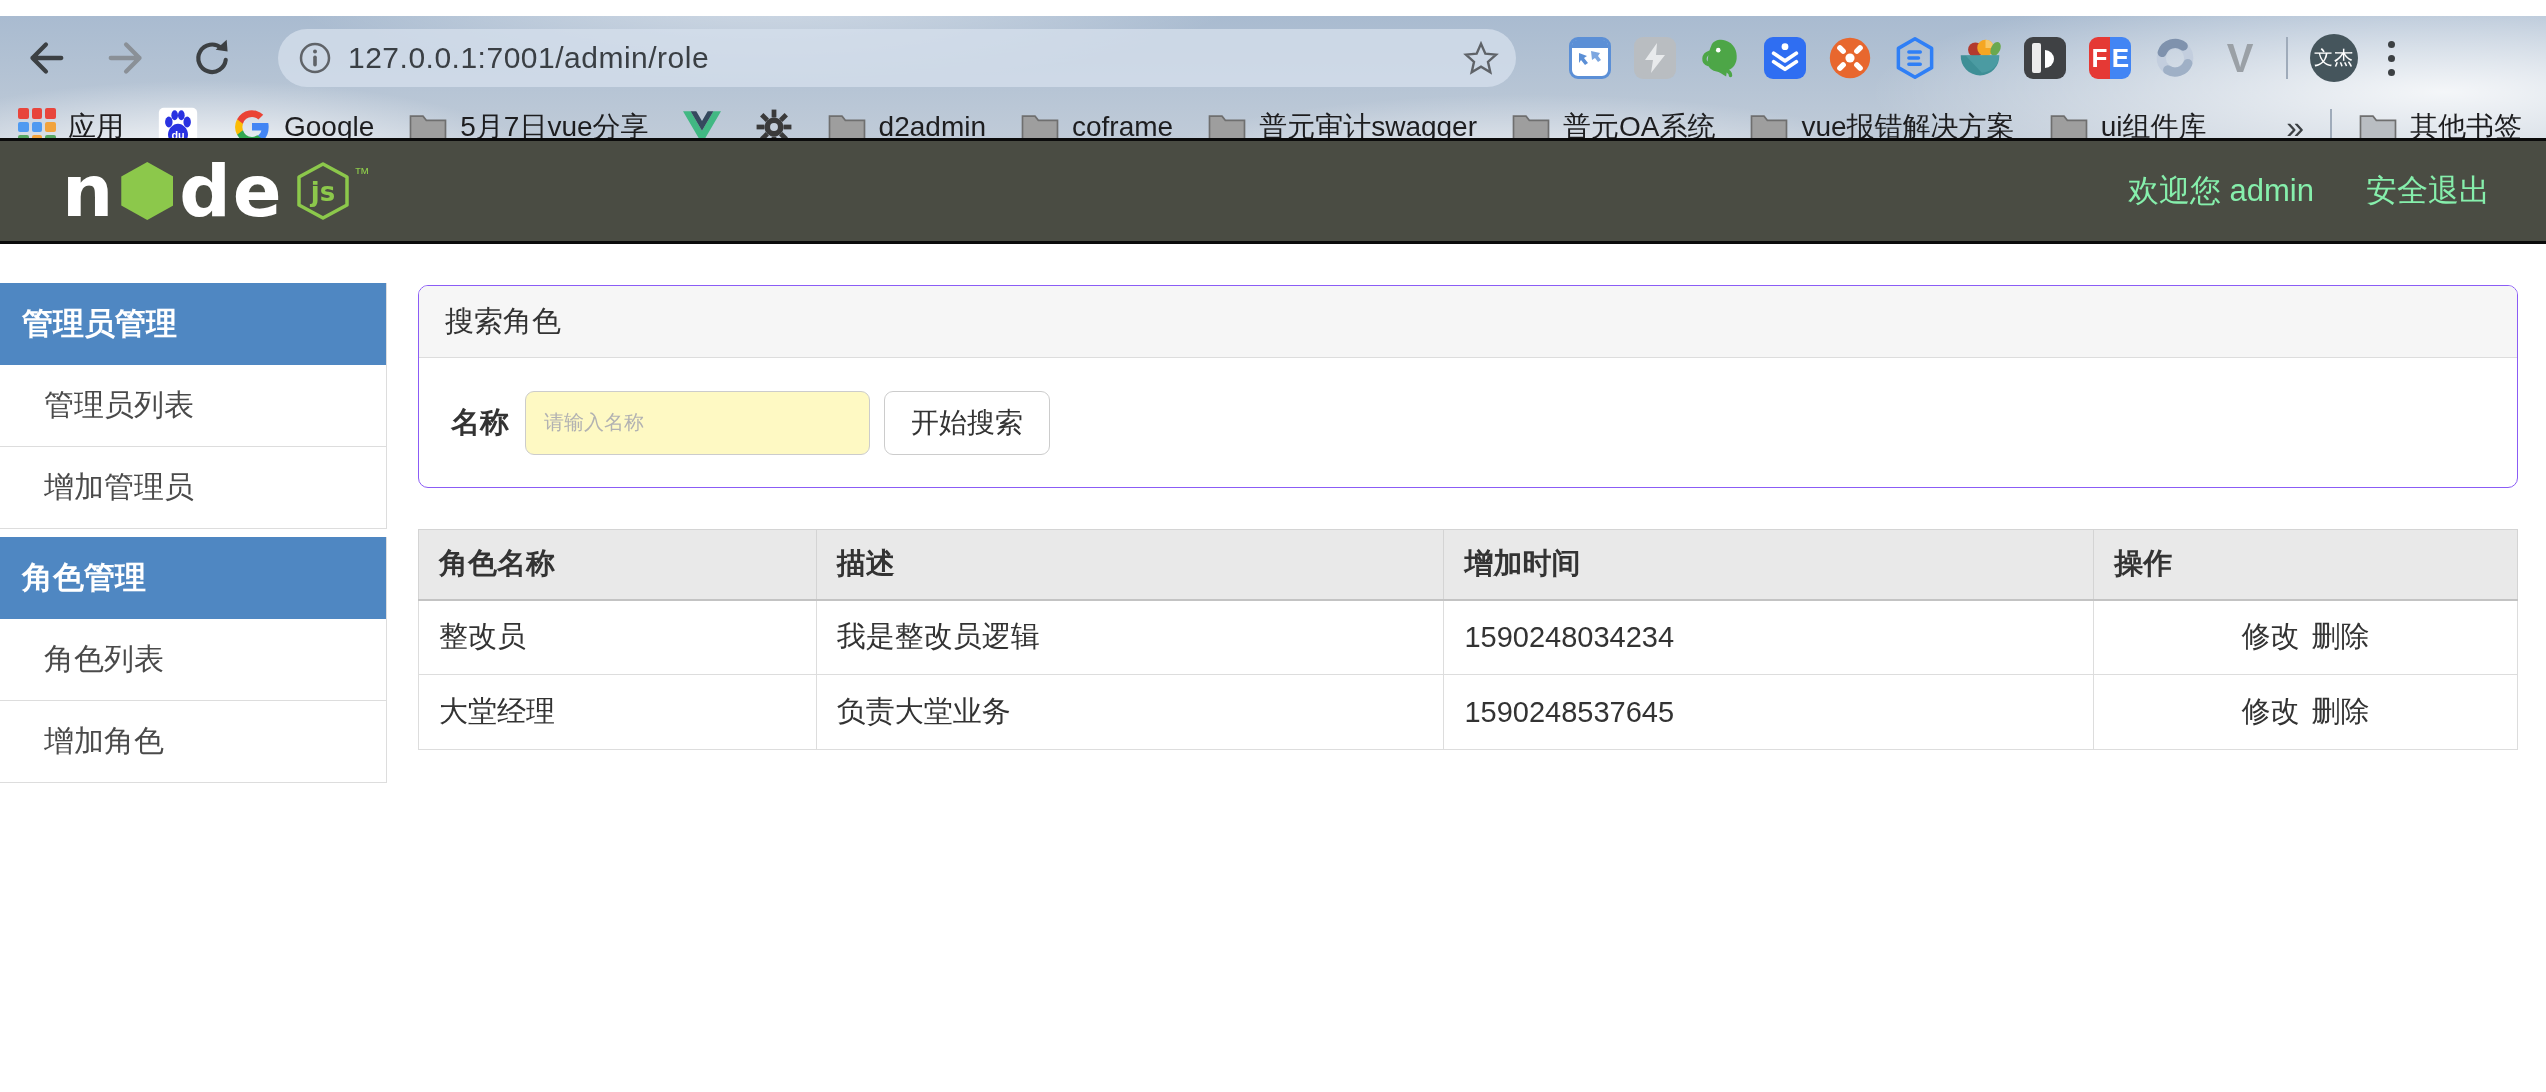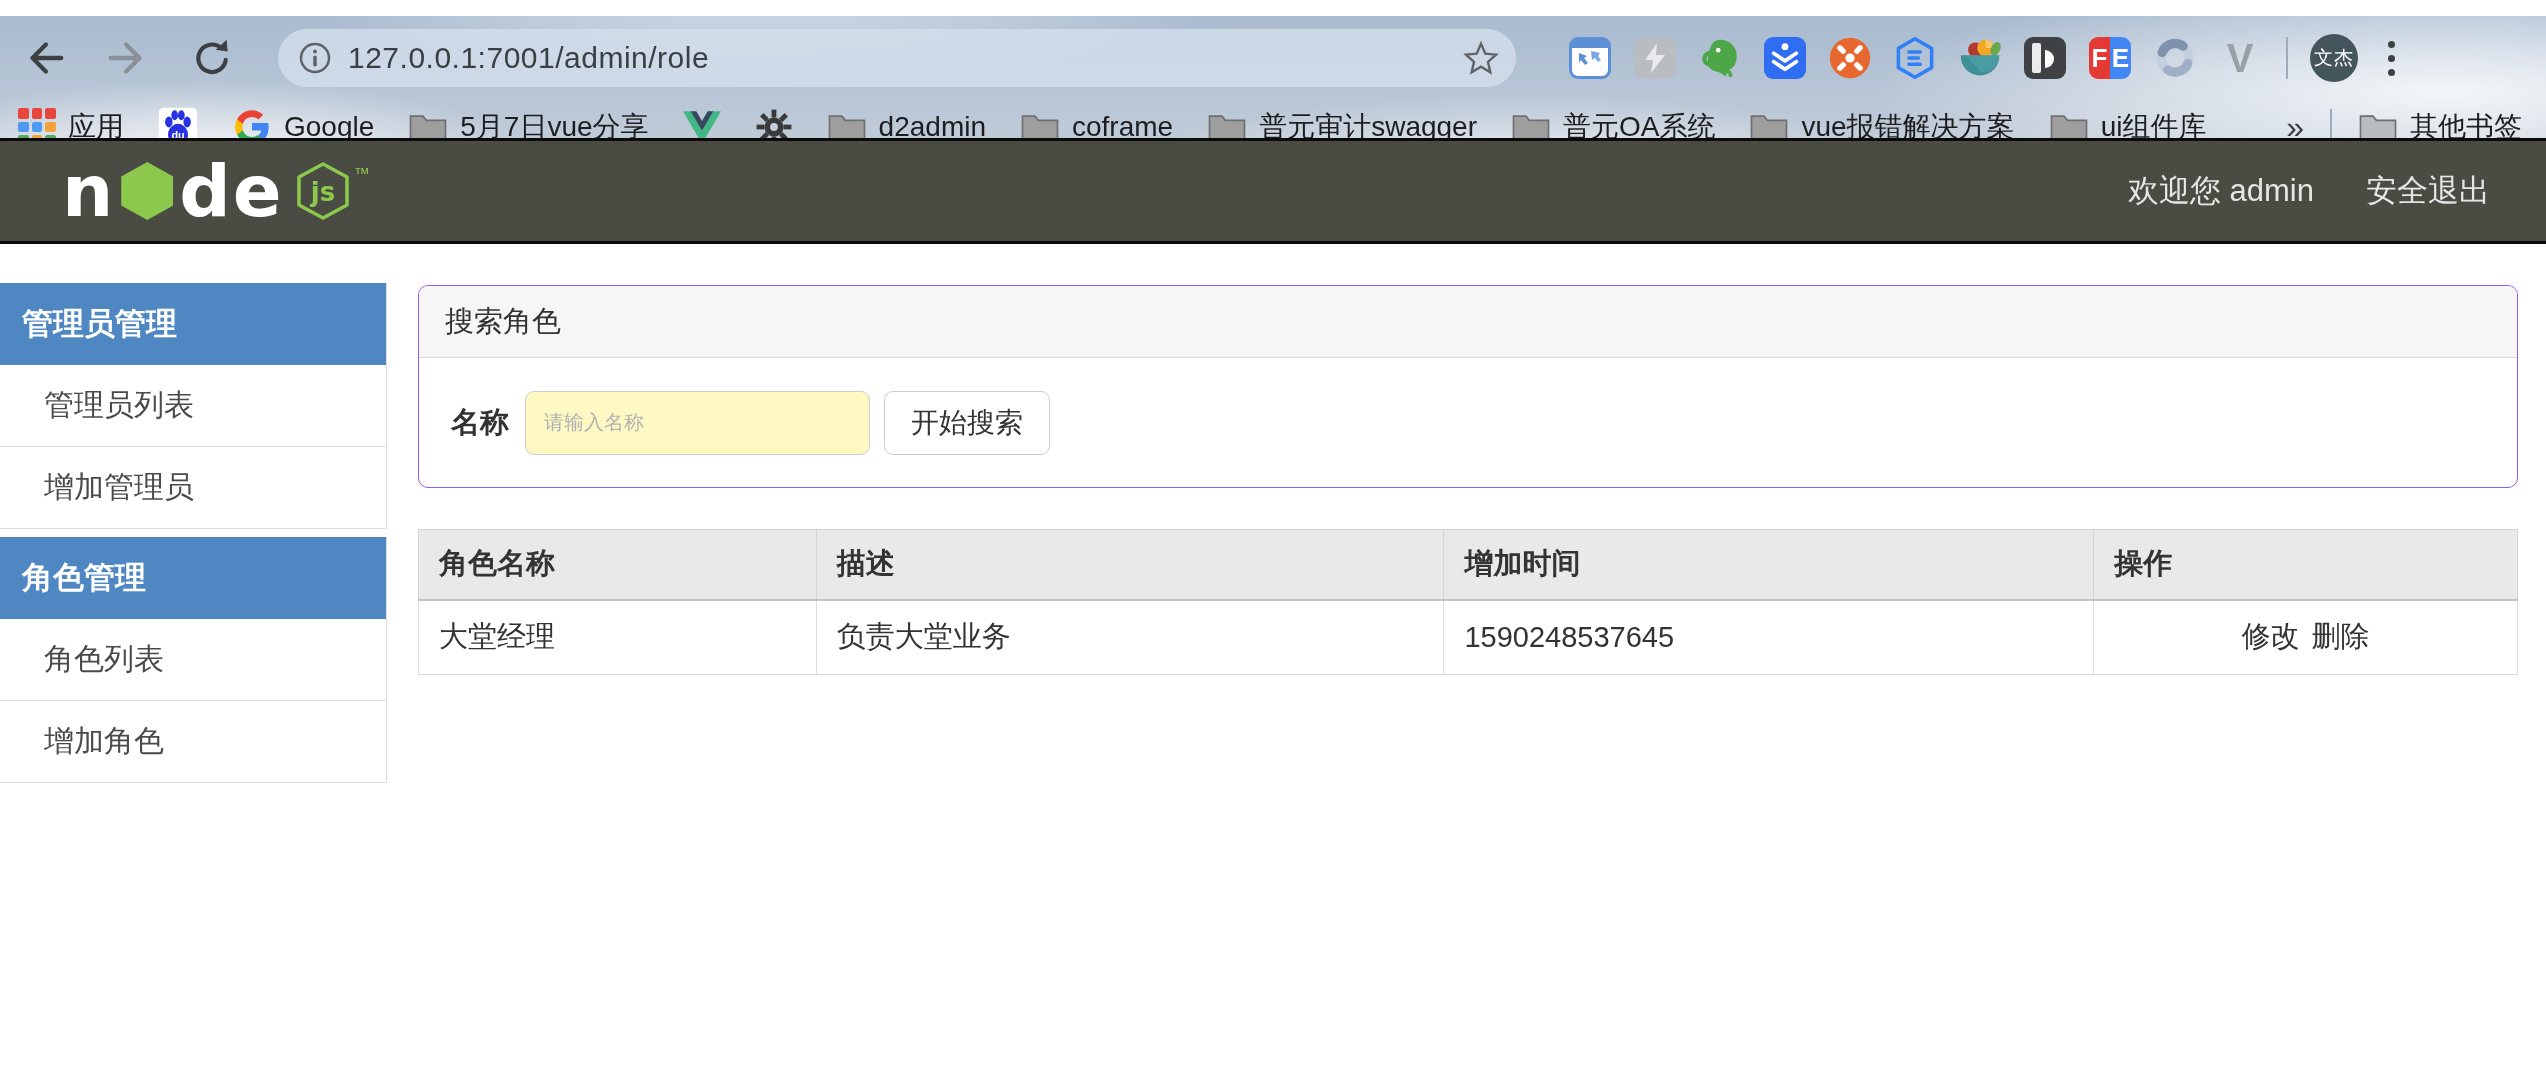"欢迎您 admin" .hdr-welcome, .hdr-logout { color: #e5e5e5 -> #86efac }
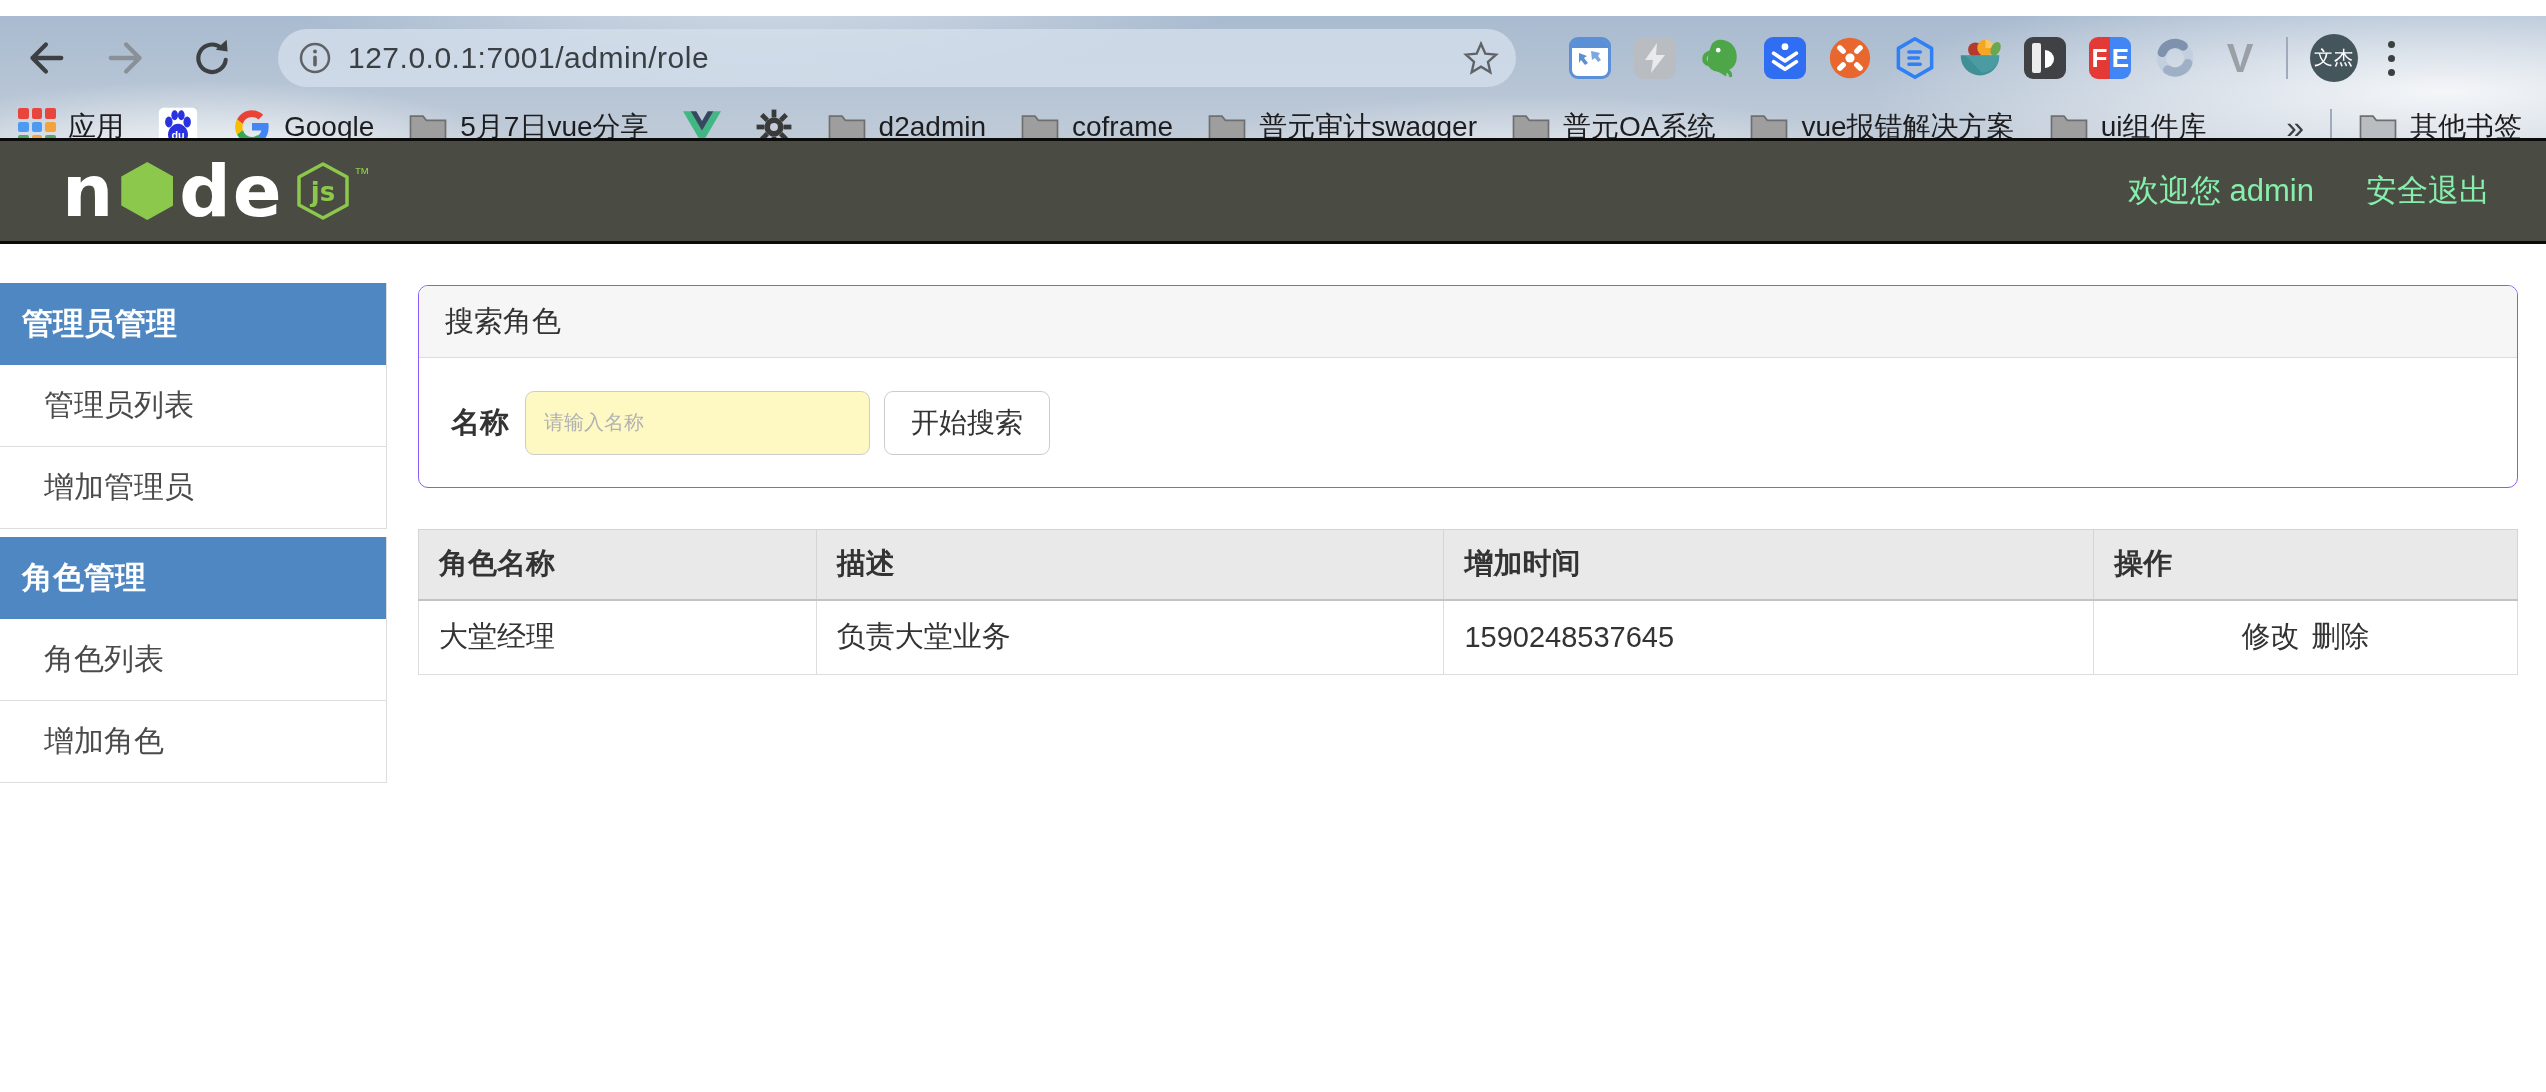"整改员" tr { html: none -> <tr> <td>整改员</td> <td>我是整改员逻辑</td> <td>1590248034234</td> <td> <span>修改</span><span>删除</span> </td> </tr> }
